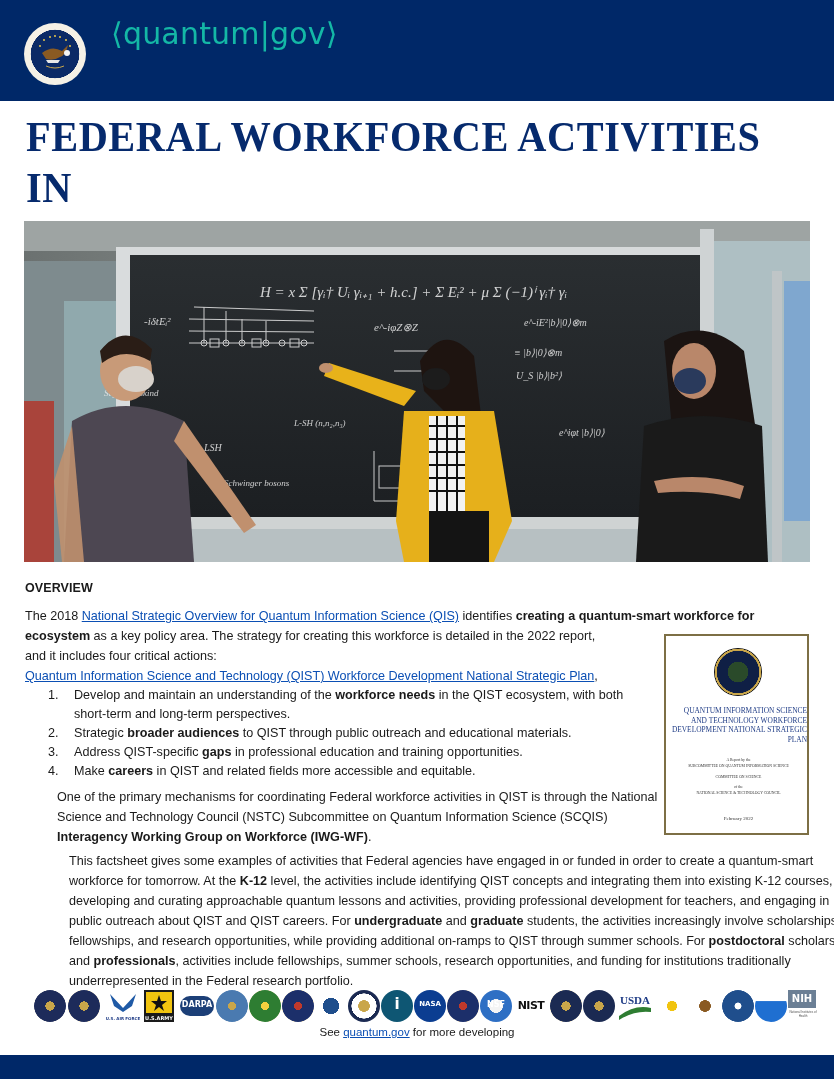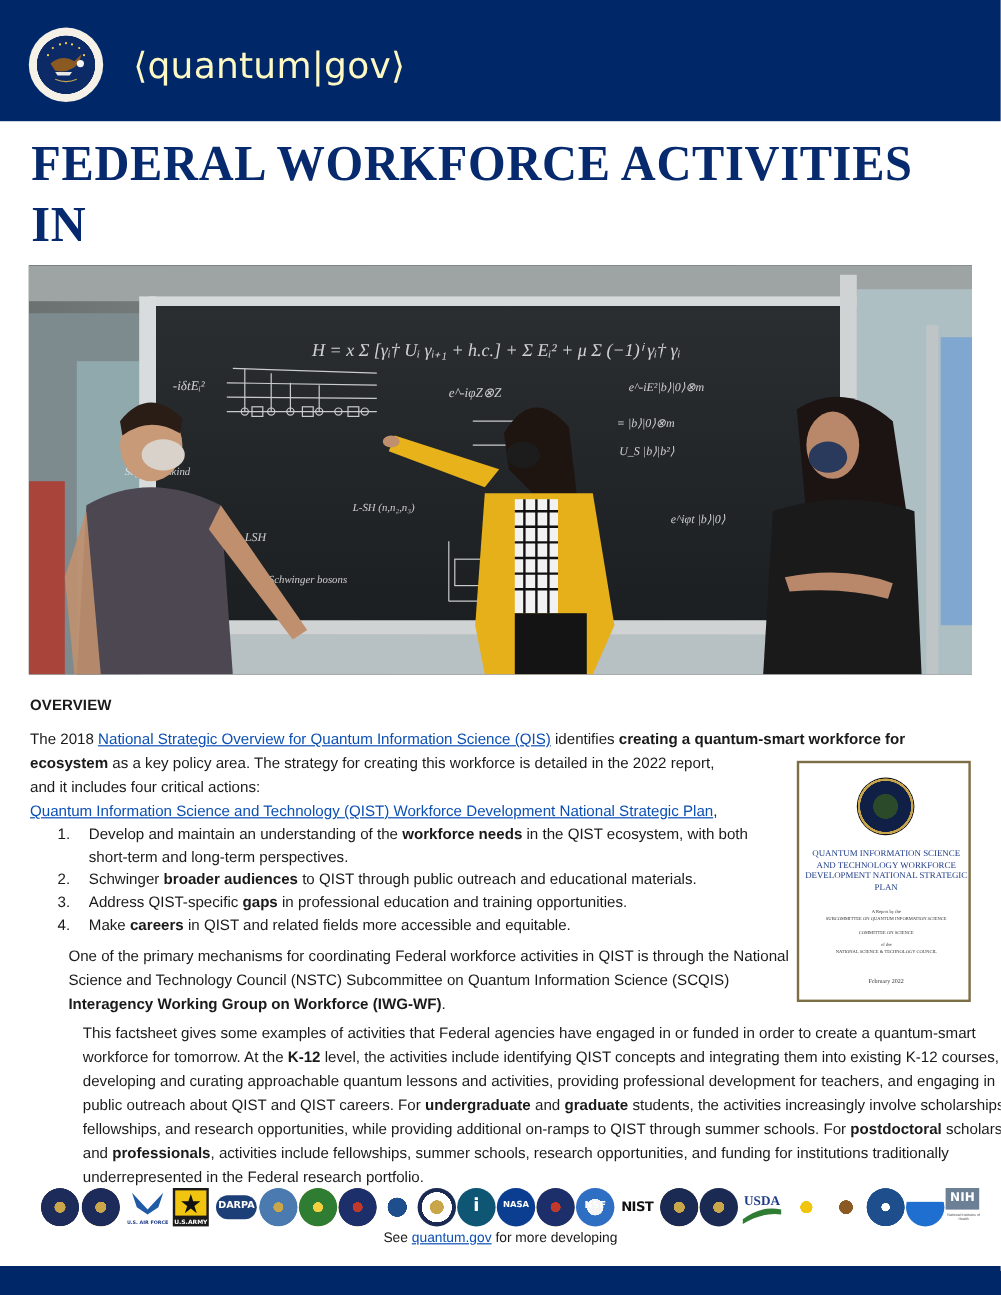"⟨quantum|gov⟩" .brand { color: #fef9c3 -> #14b8a6; top: 34px -> 12px }
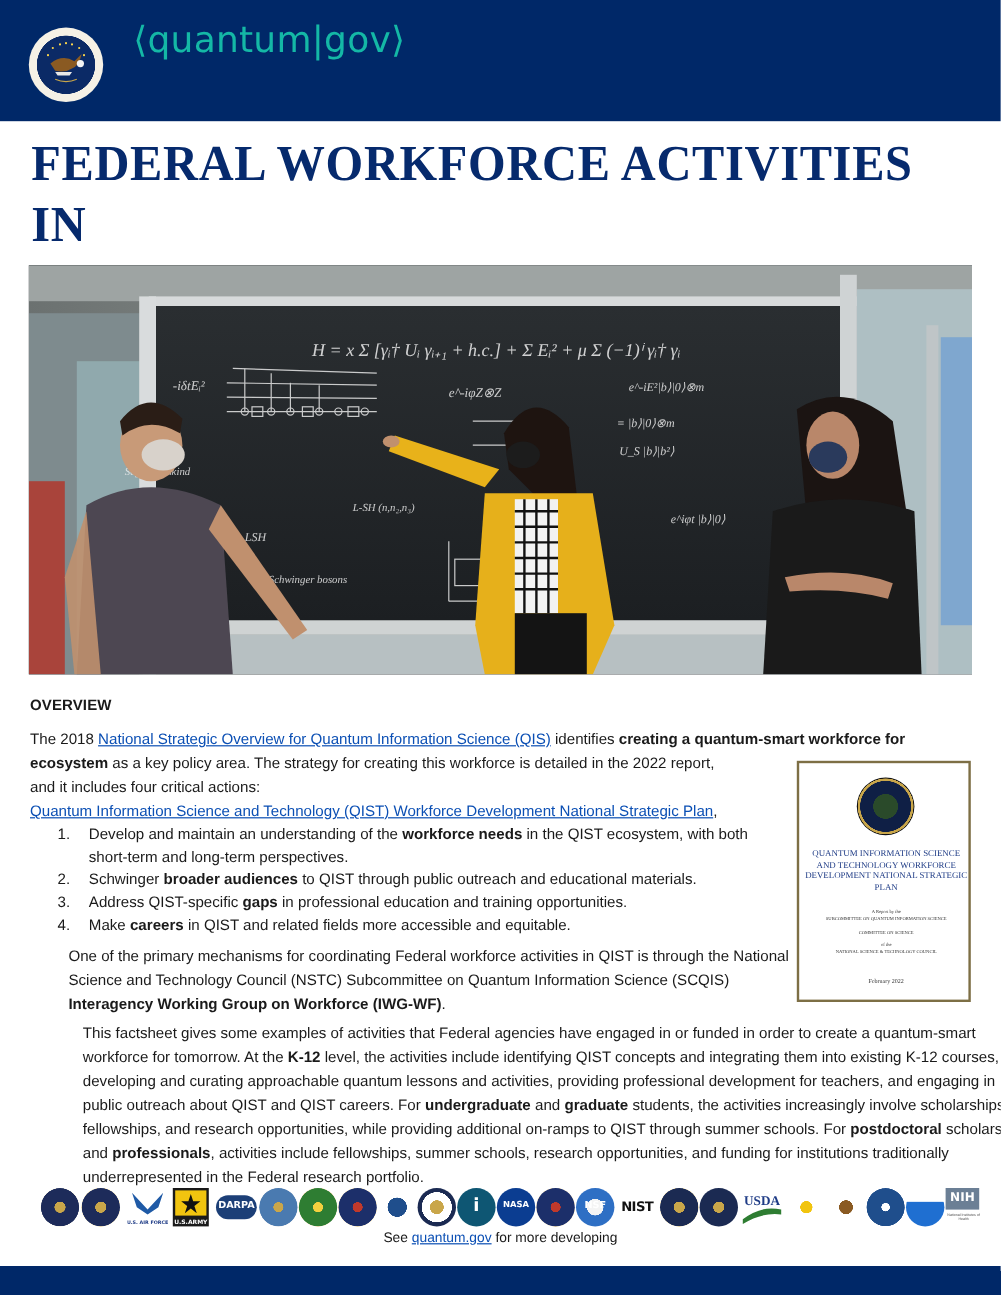"QUANTUM INFORMATION SCIENCE AND TECHNOLOGY WORKFORCE" .cover .ctitle { text-align: center -> right }
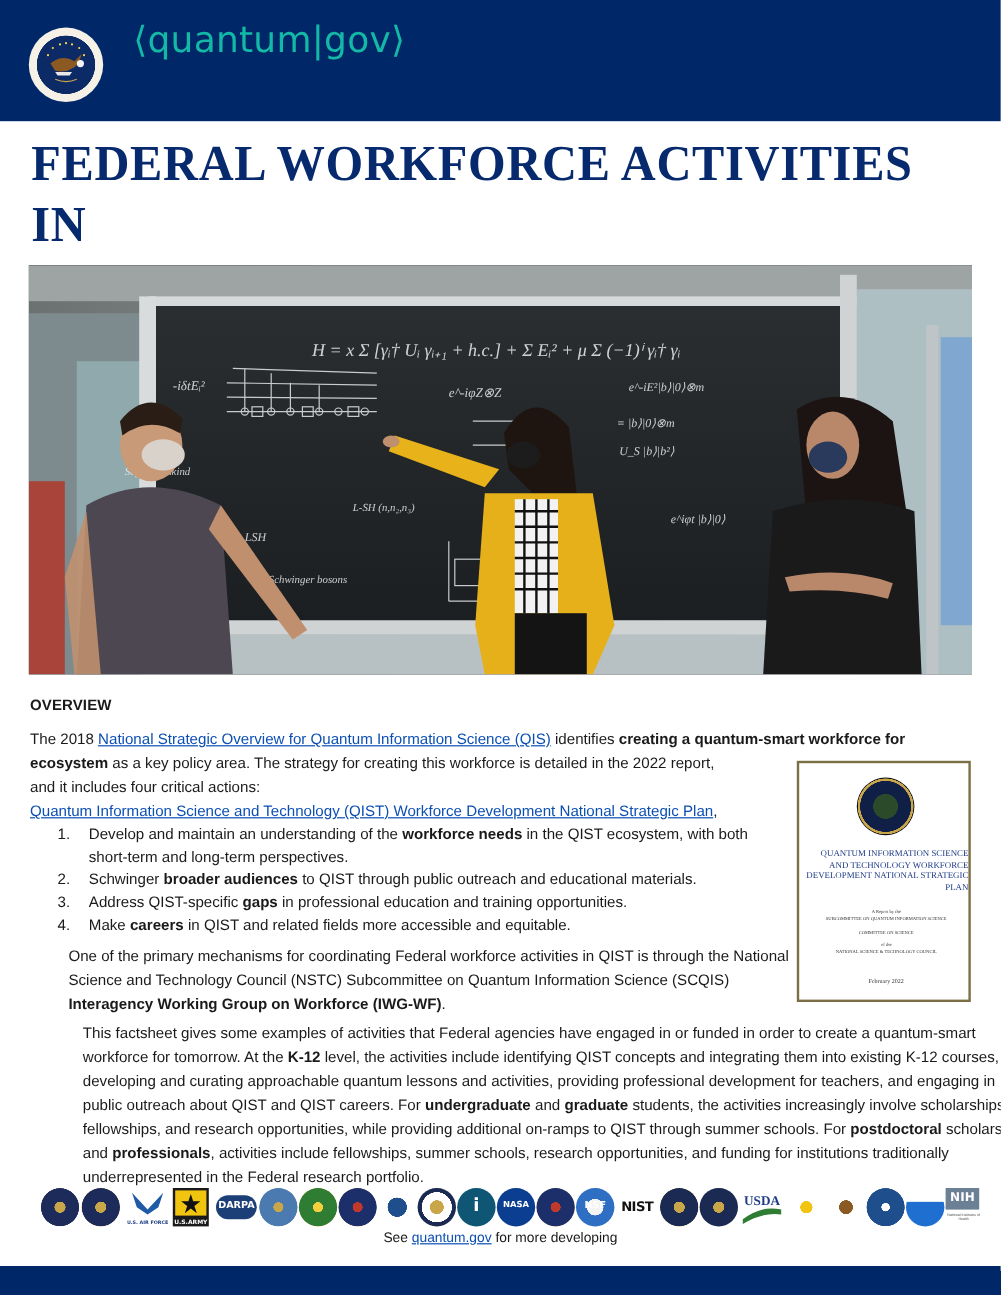"Schwinger" span { text: Schwinger -> Strategic }
